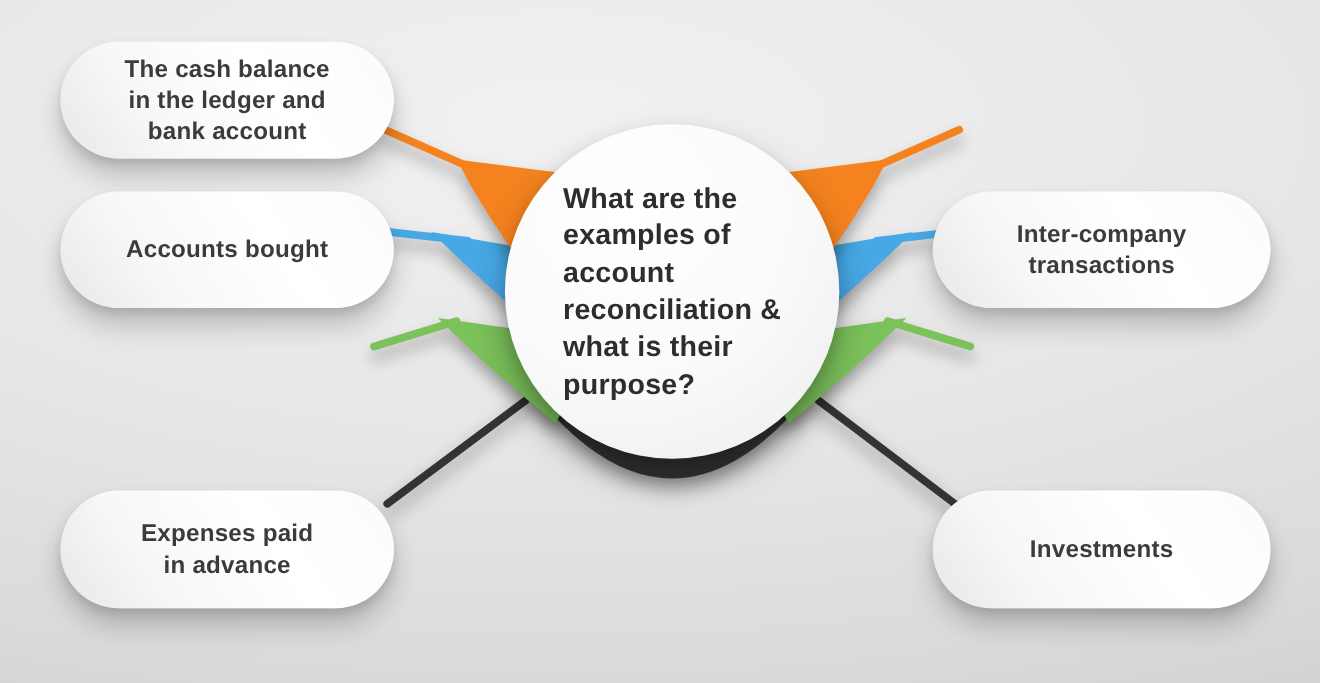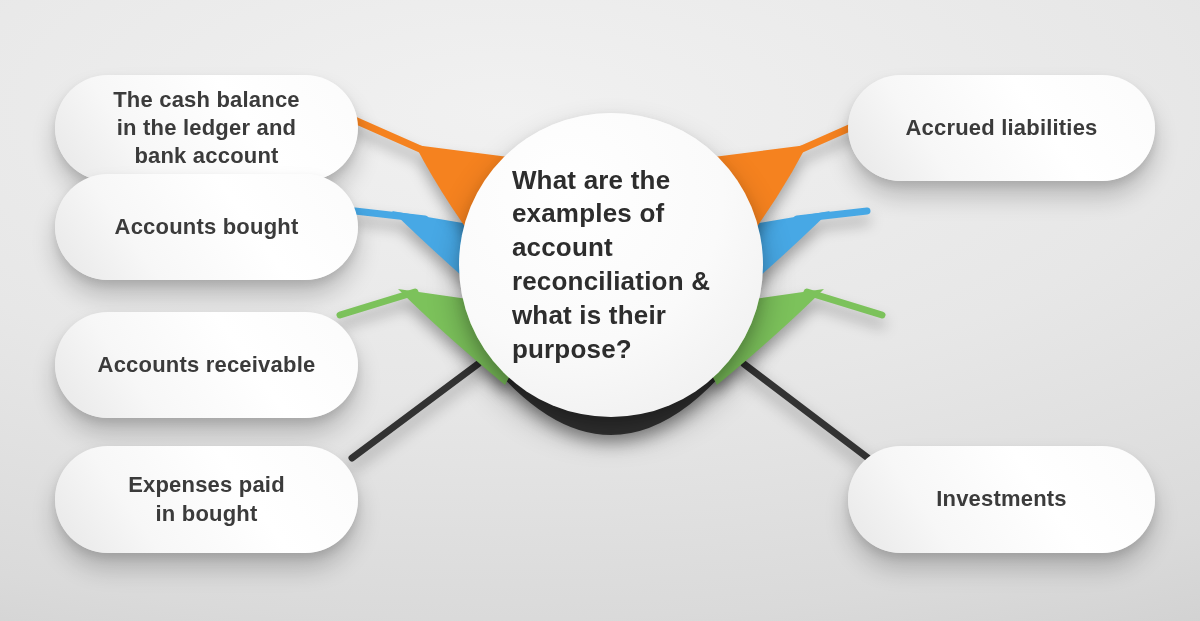"The cash balance" .row-1 { margin-top: 37px -> none }
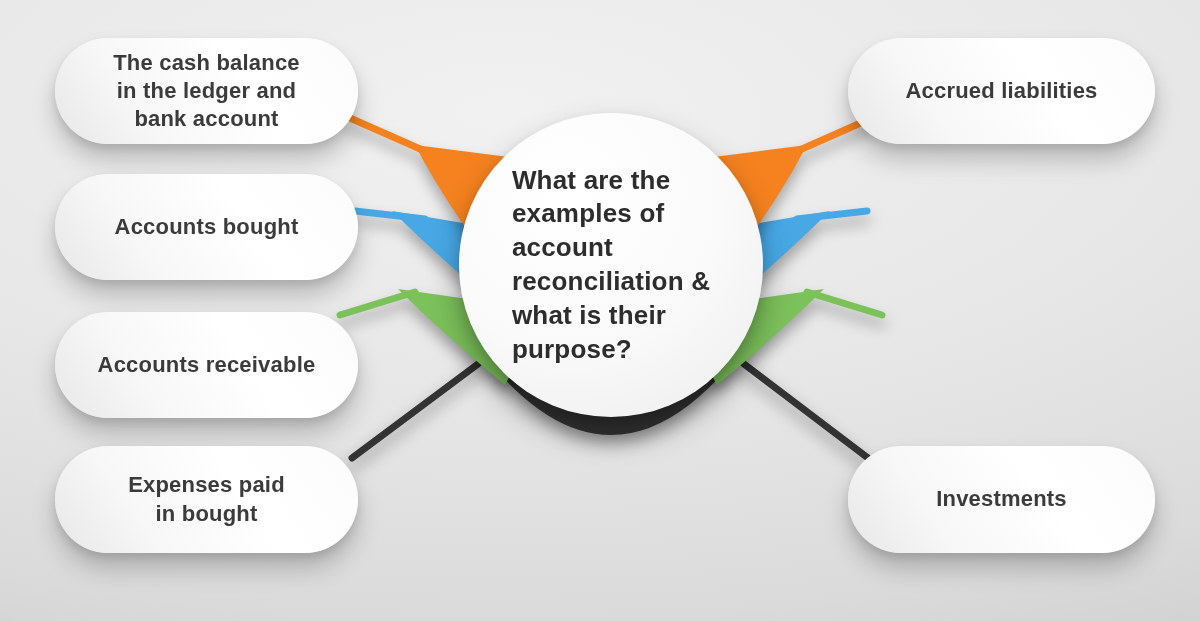"Accrued liabilities" div.pill { html: <div> <span>Accrued liabilities</span> </div> -> none }
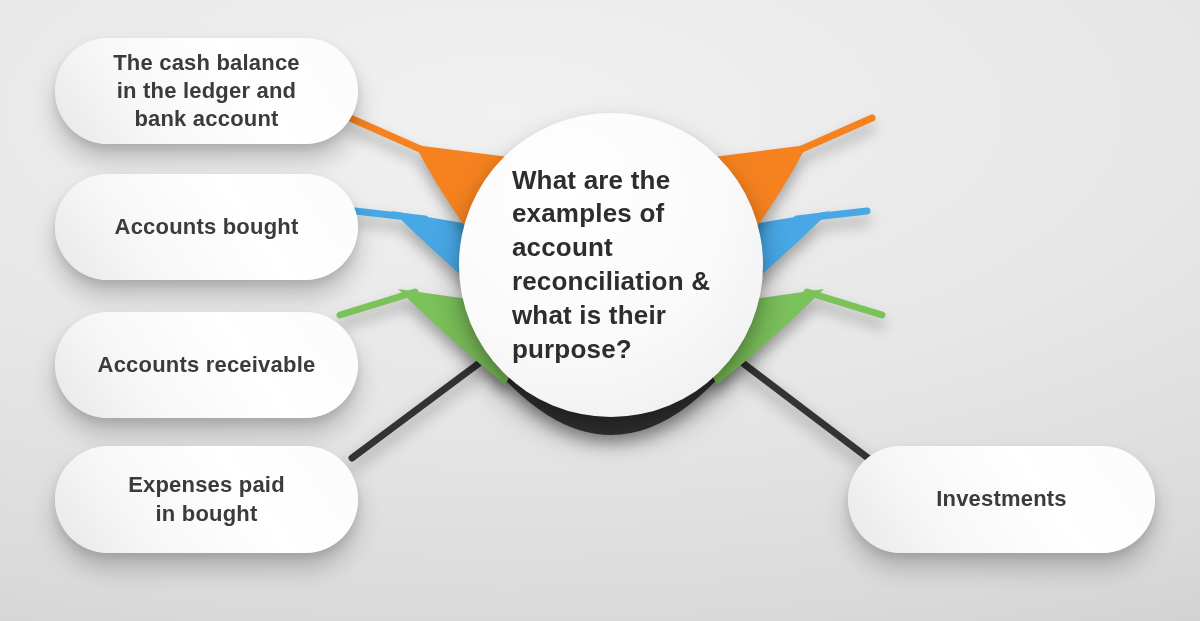"Inter-company" div.pill { html: none -> <div> <span>Inter-company transactions</span> </div> }
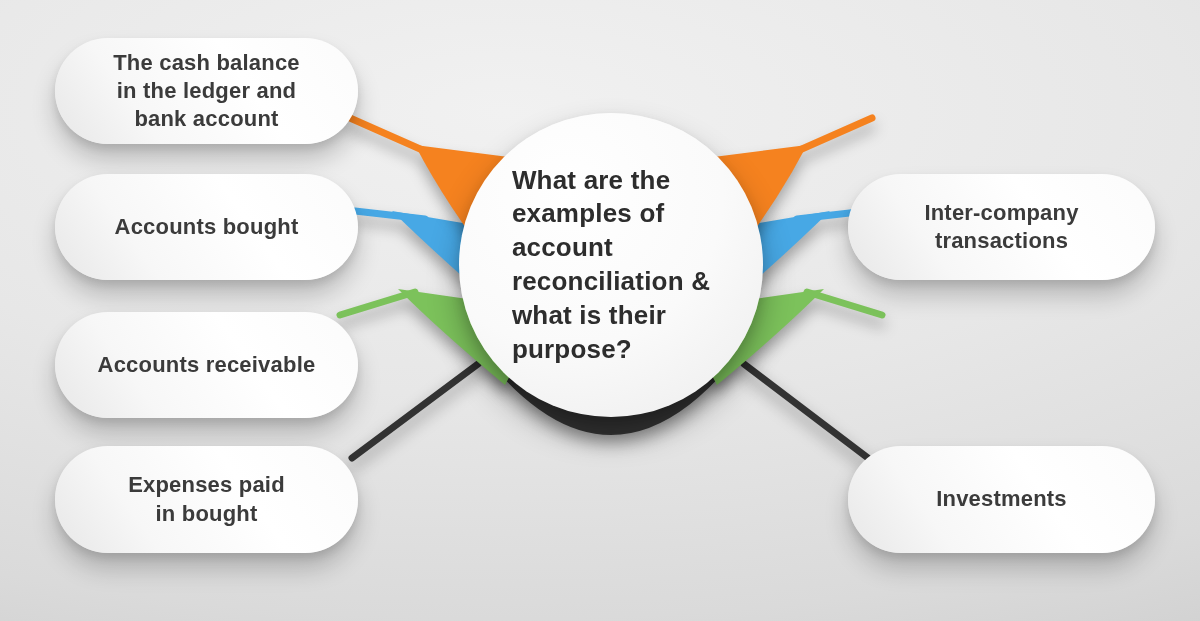"Accounts receivable" div.pill { html: <div> <span>Accounts receivable</span> </div> -> none }
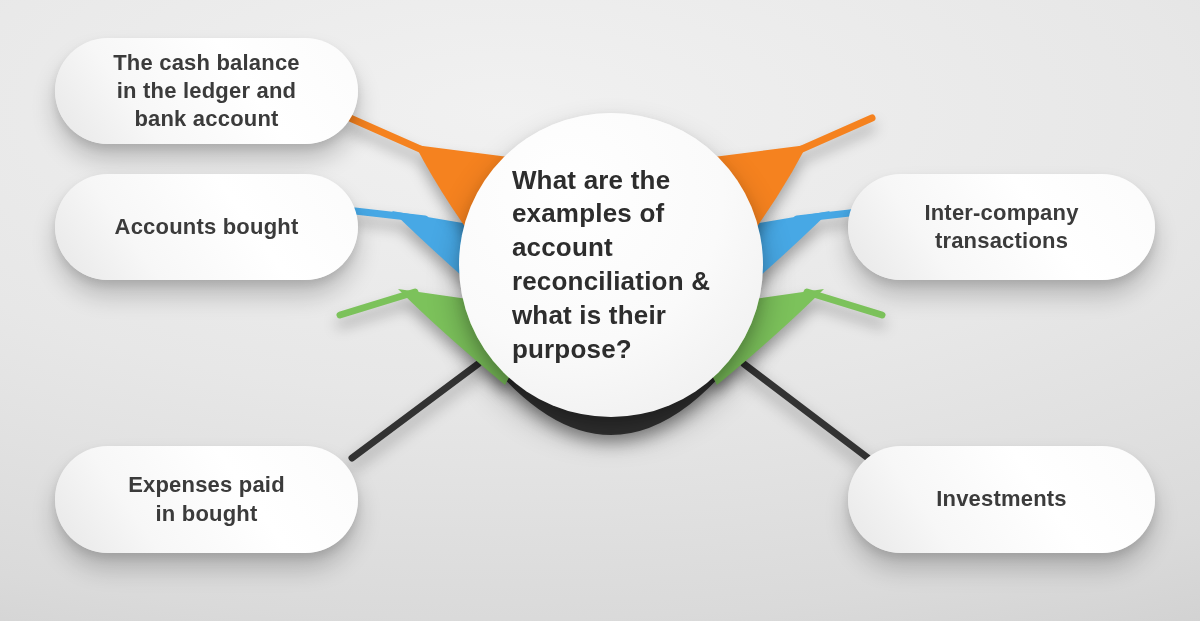"Expenses paid" span.pill-label { text: bought -> advance }
